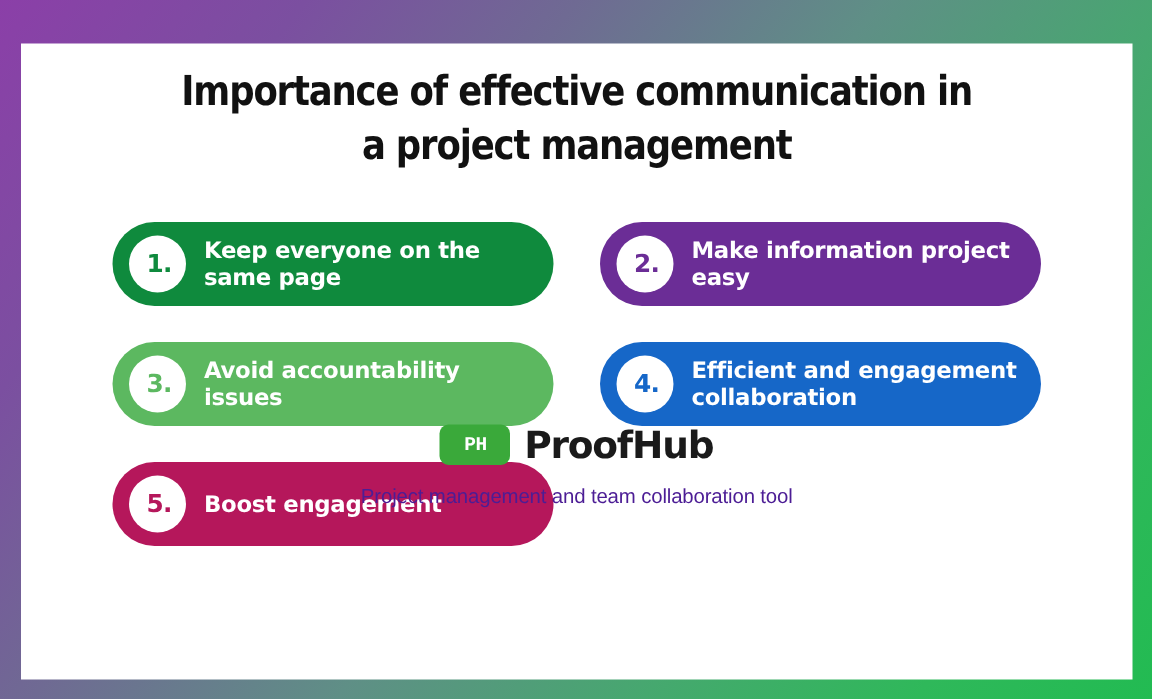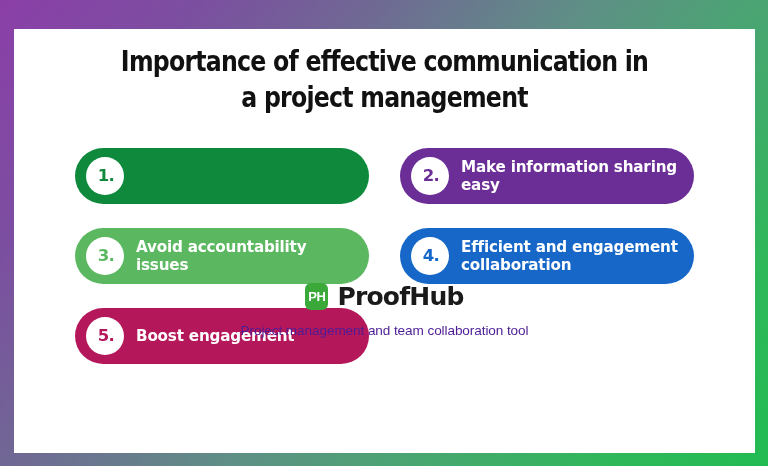"Keep everyone on the same" span.pill-text { html: none -> <span>Keep everyone on the same page</span> }
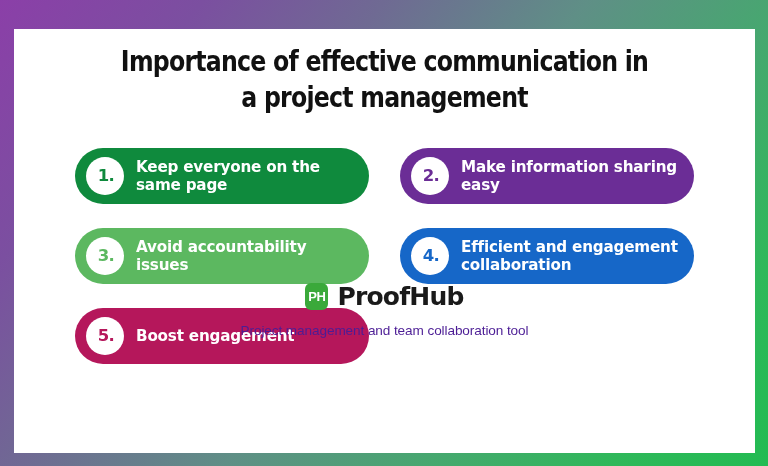"Make information sharing easy" span.pill-text { text: sharing -> project }
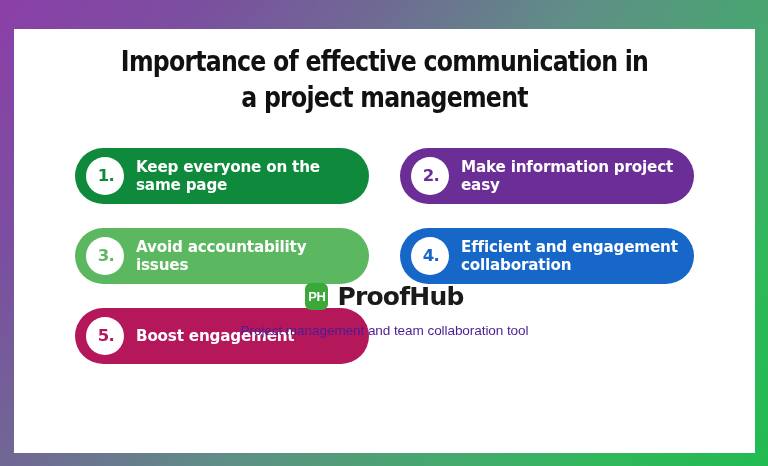"PH" .brand-mark { font-family: Liberation Sans, sans-serif -> Liberation Mono, monospace; width: 23px -> 47px }
